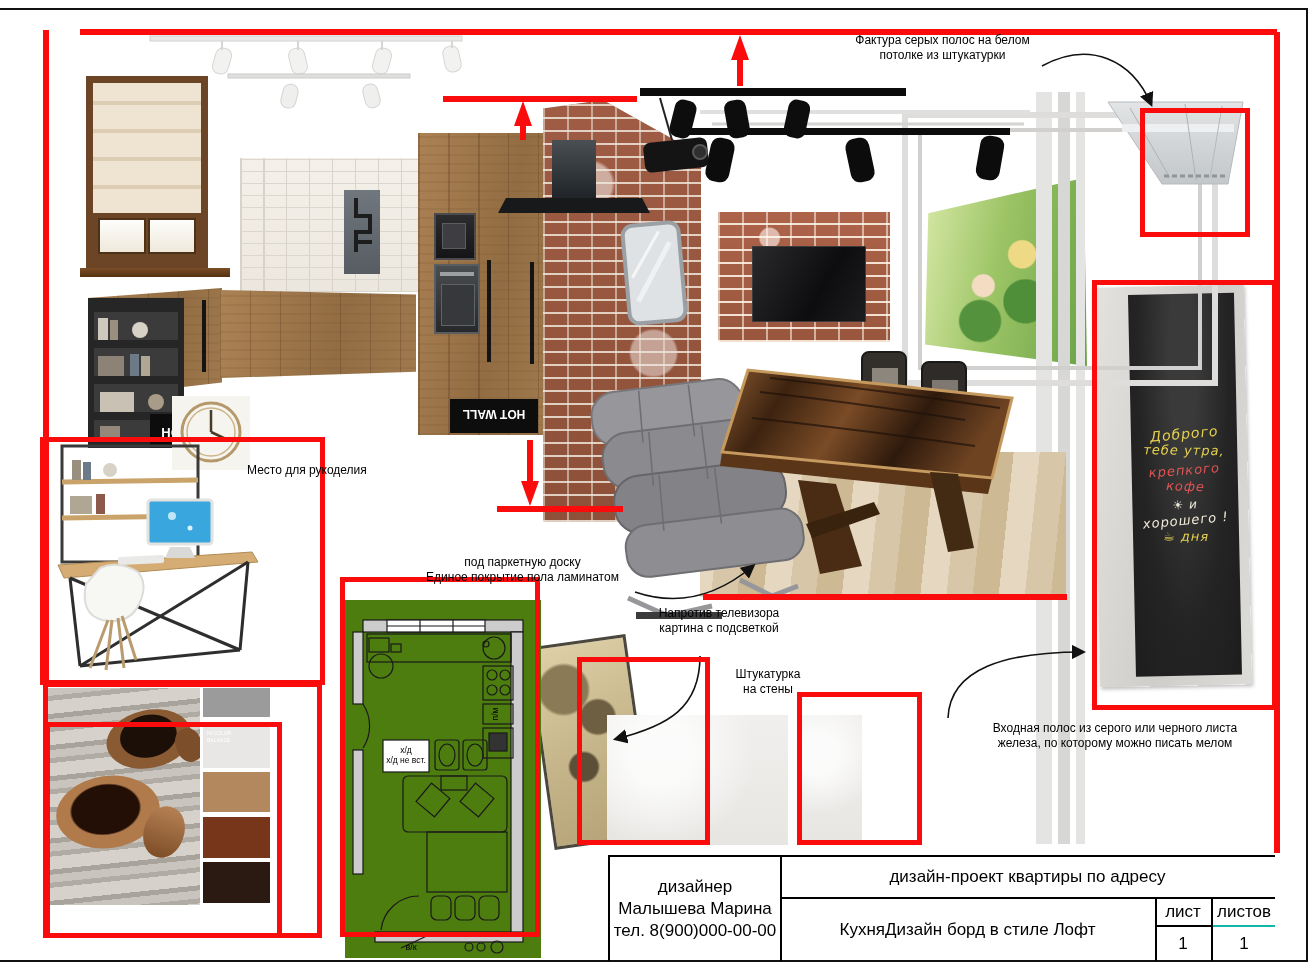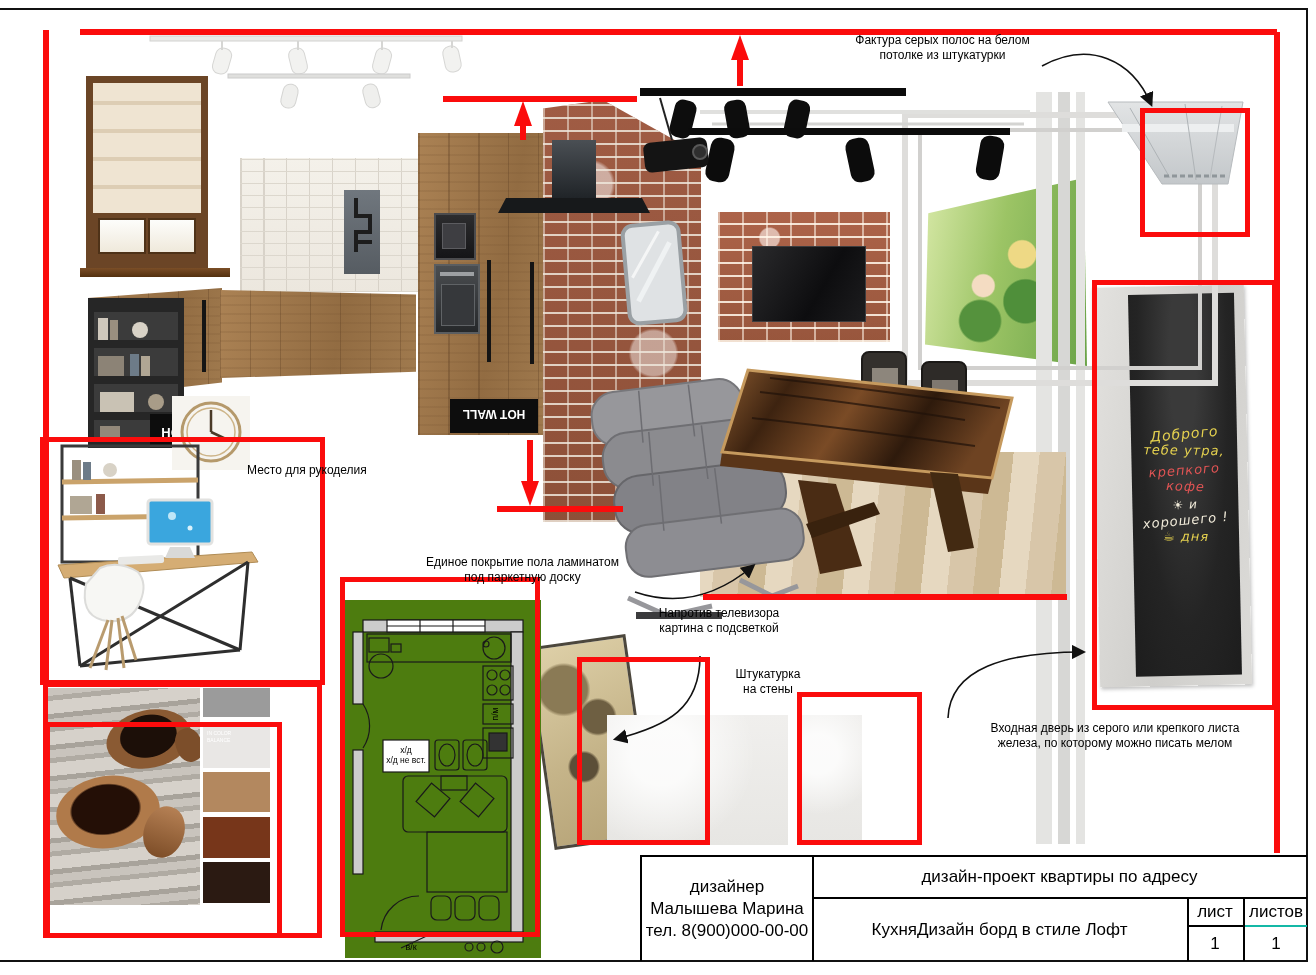"Единое покрытие пола ламинатом" div { order: before "под паркетную доску" -> after "под паркетную доску" }
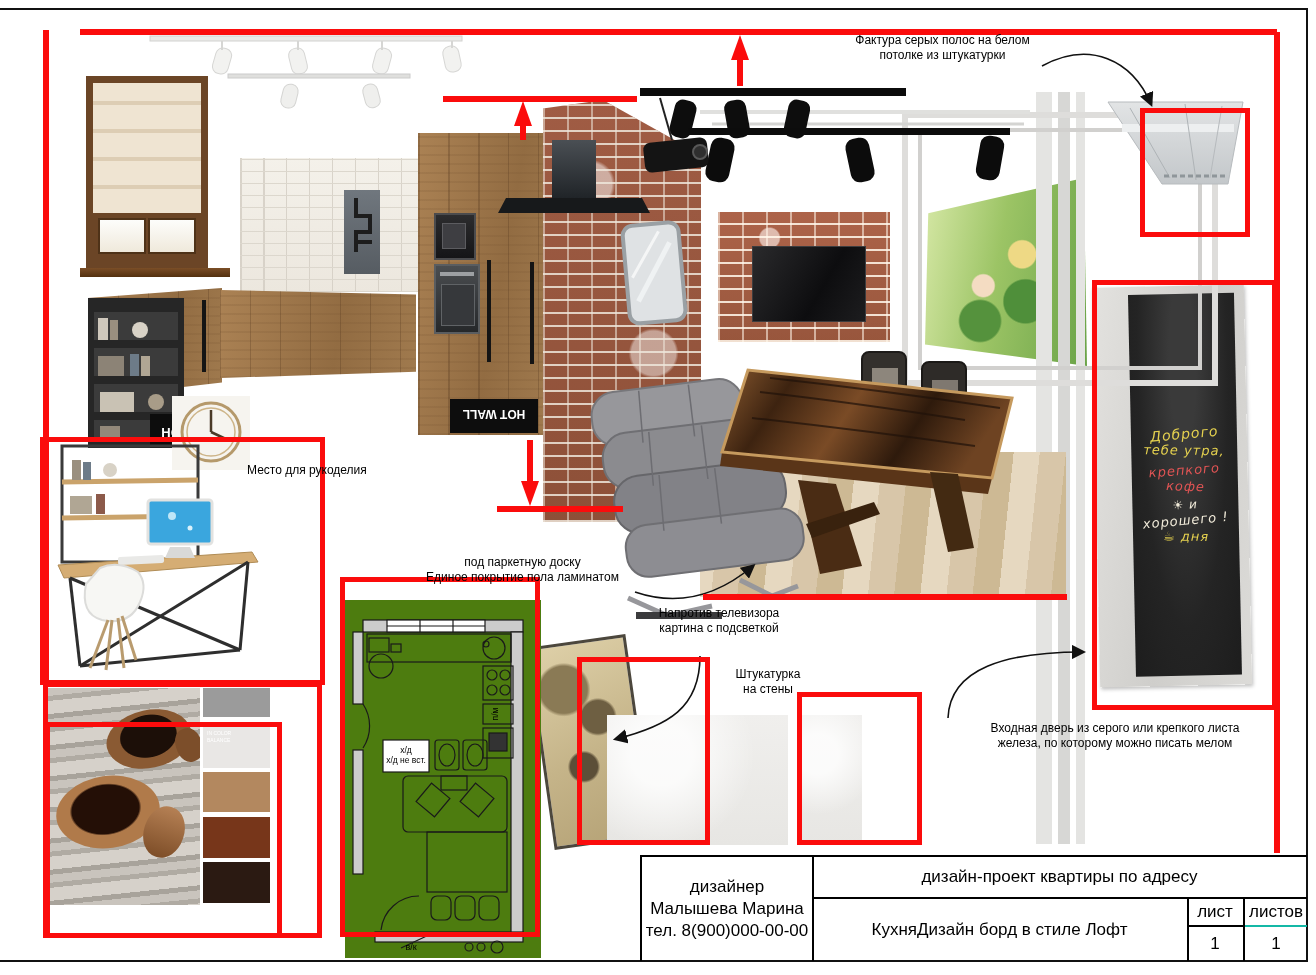"Входная дверь из серого или" div { text: дверь из серого или крепкого -> полос из серого или черного }
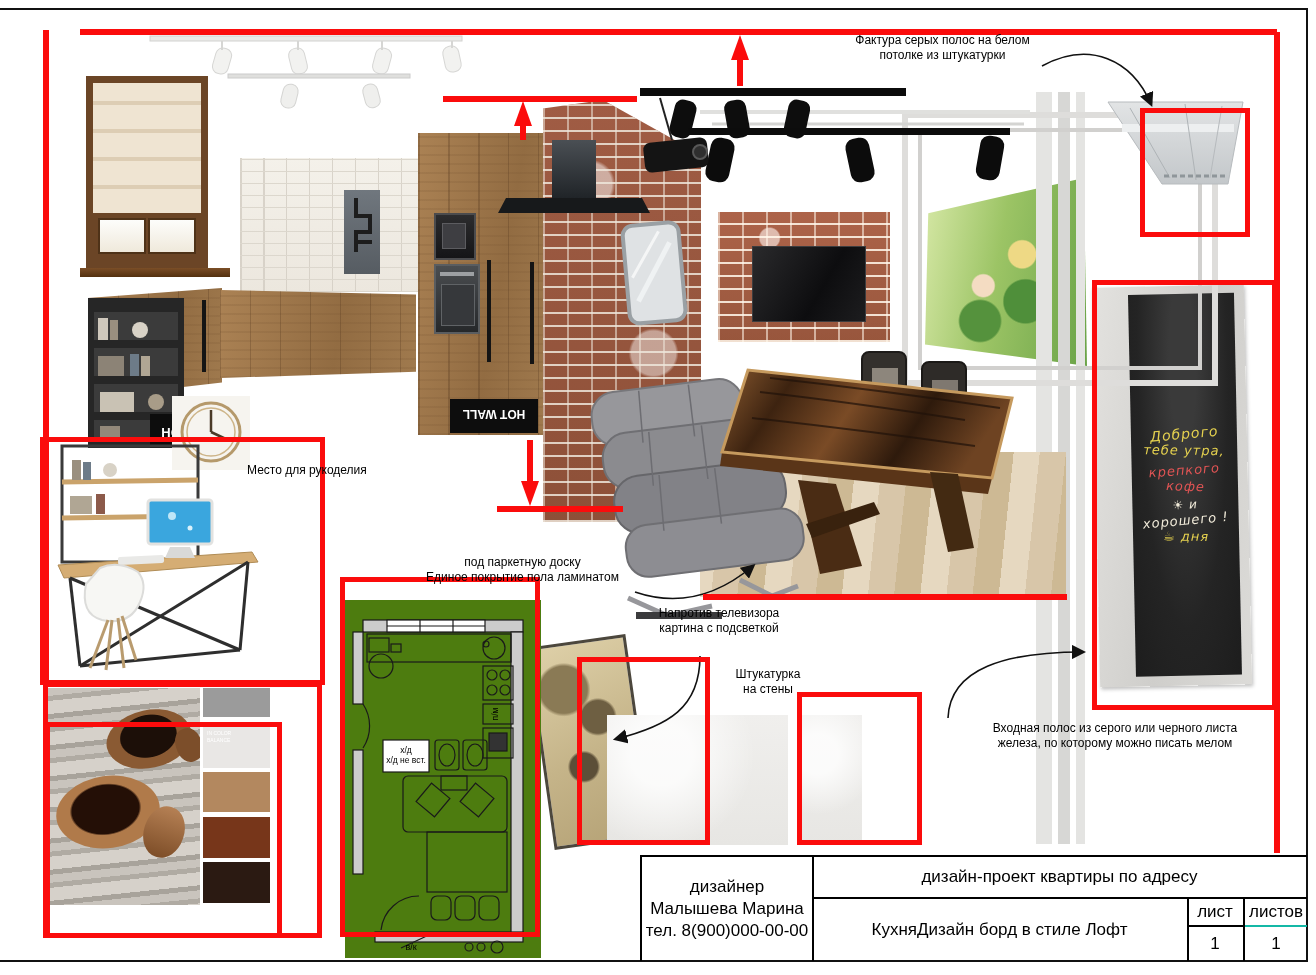"дизайнер" div.abs { left: 640px -> 608px }
